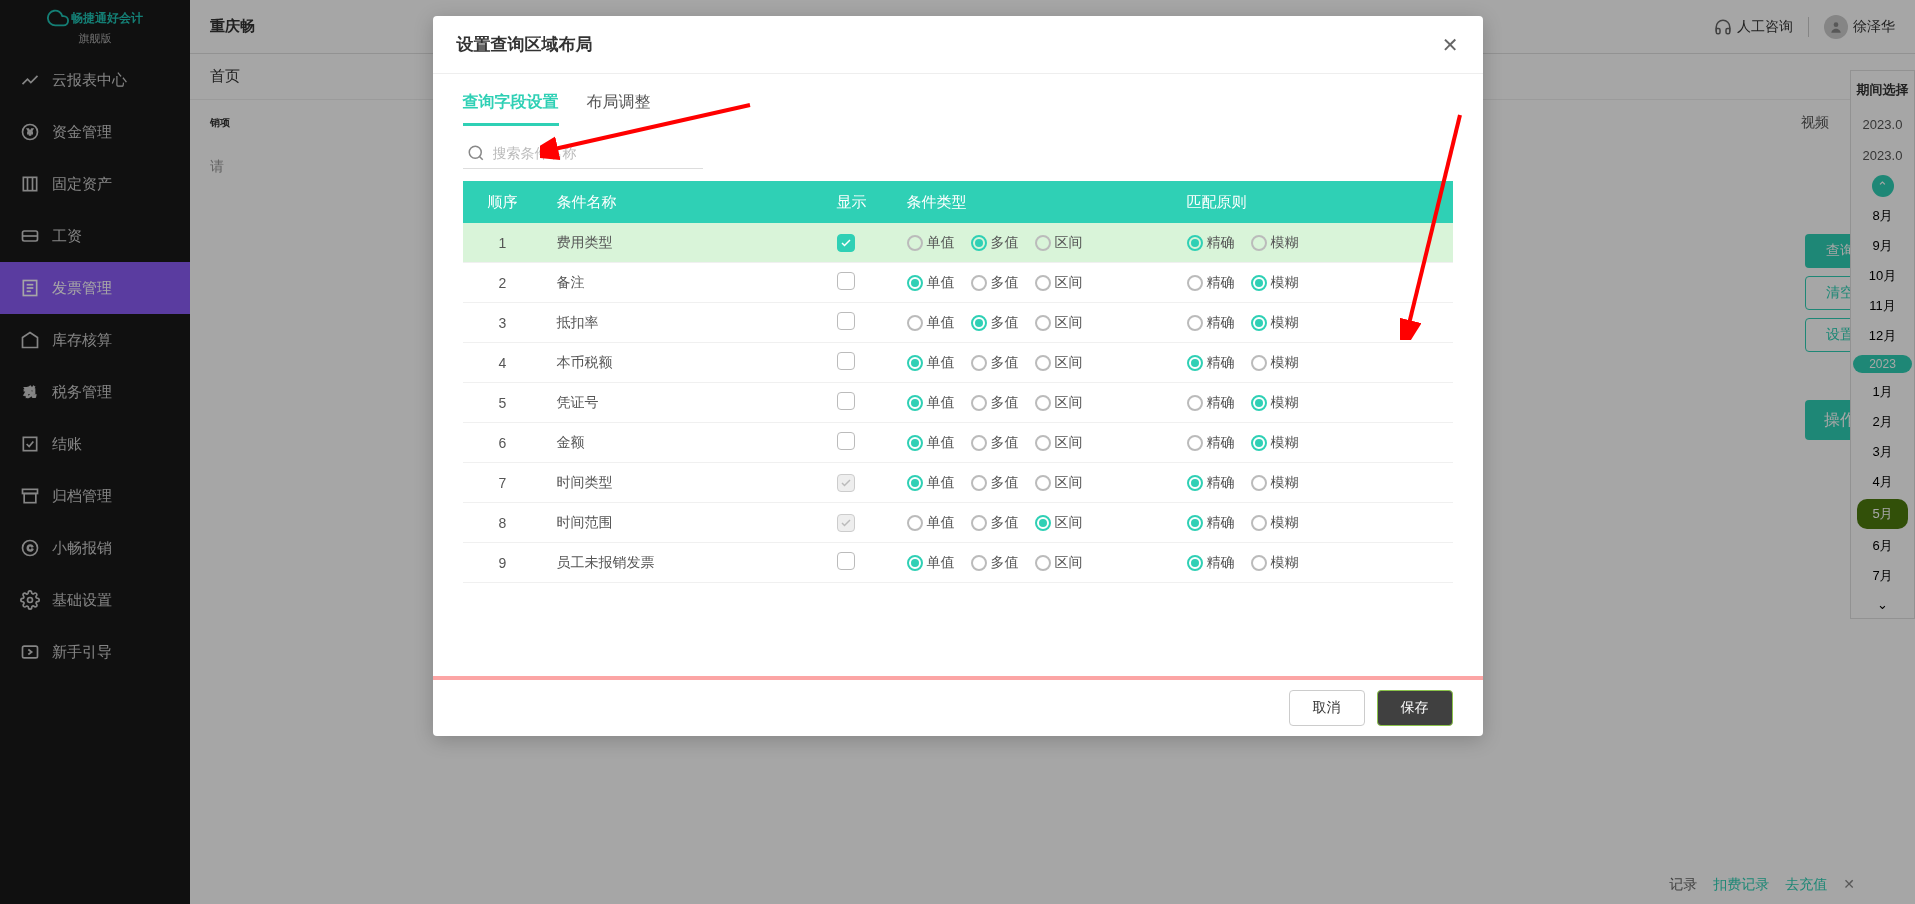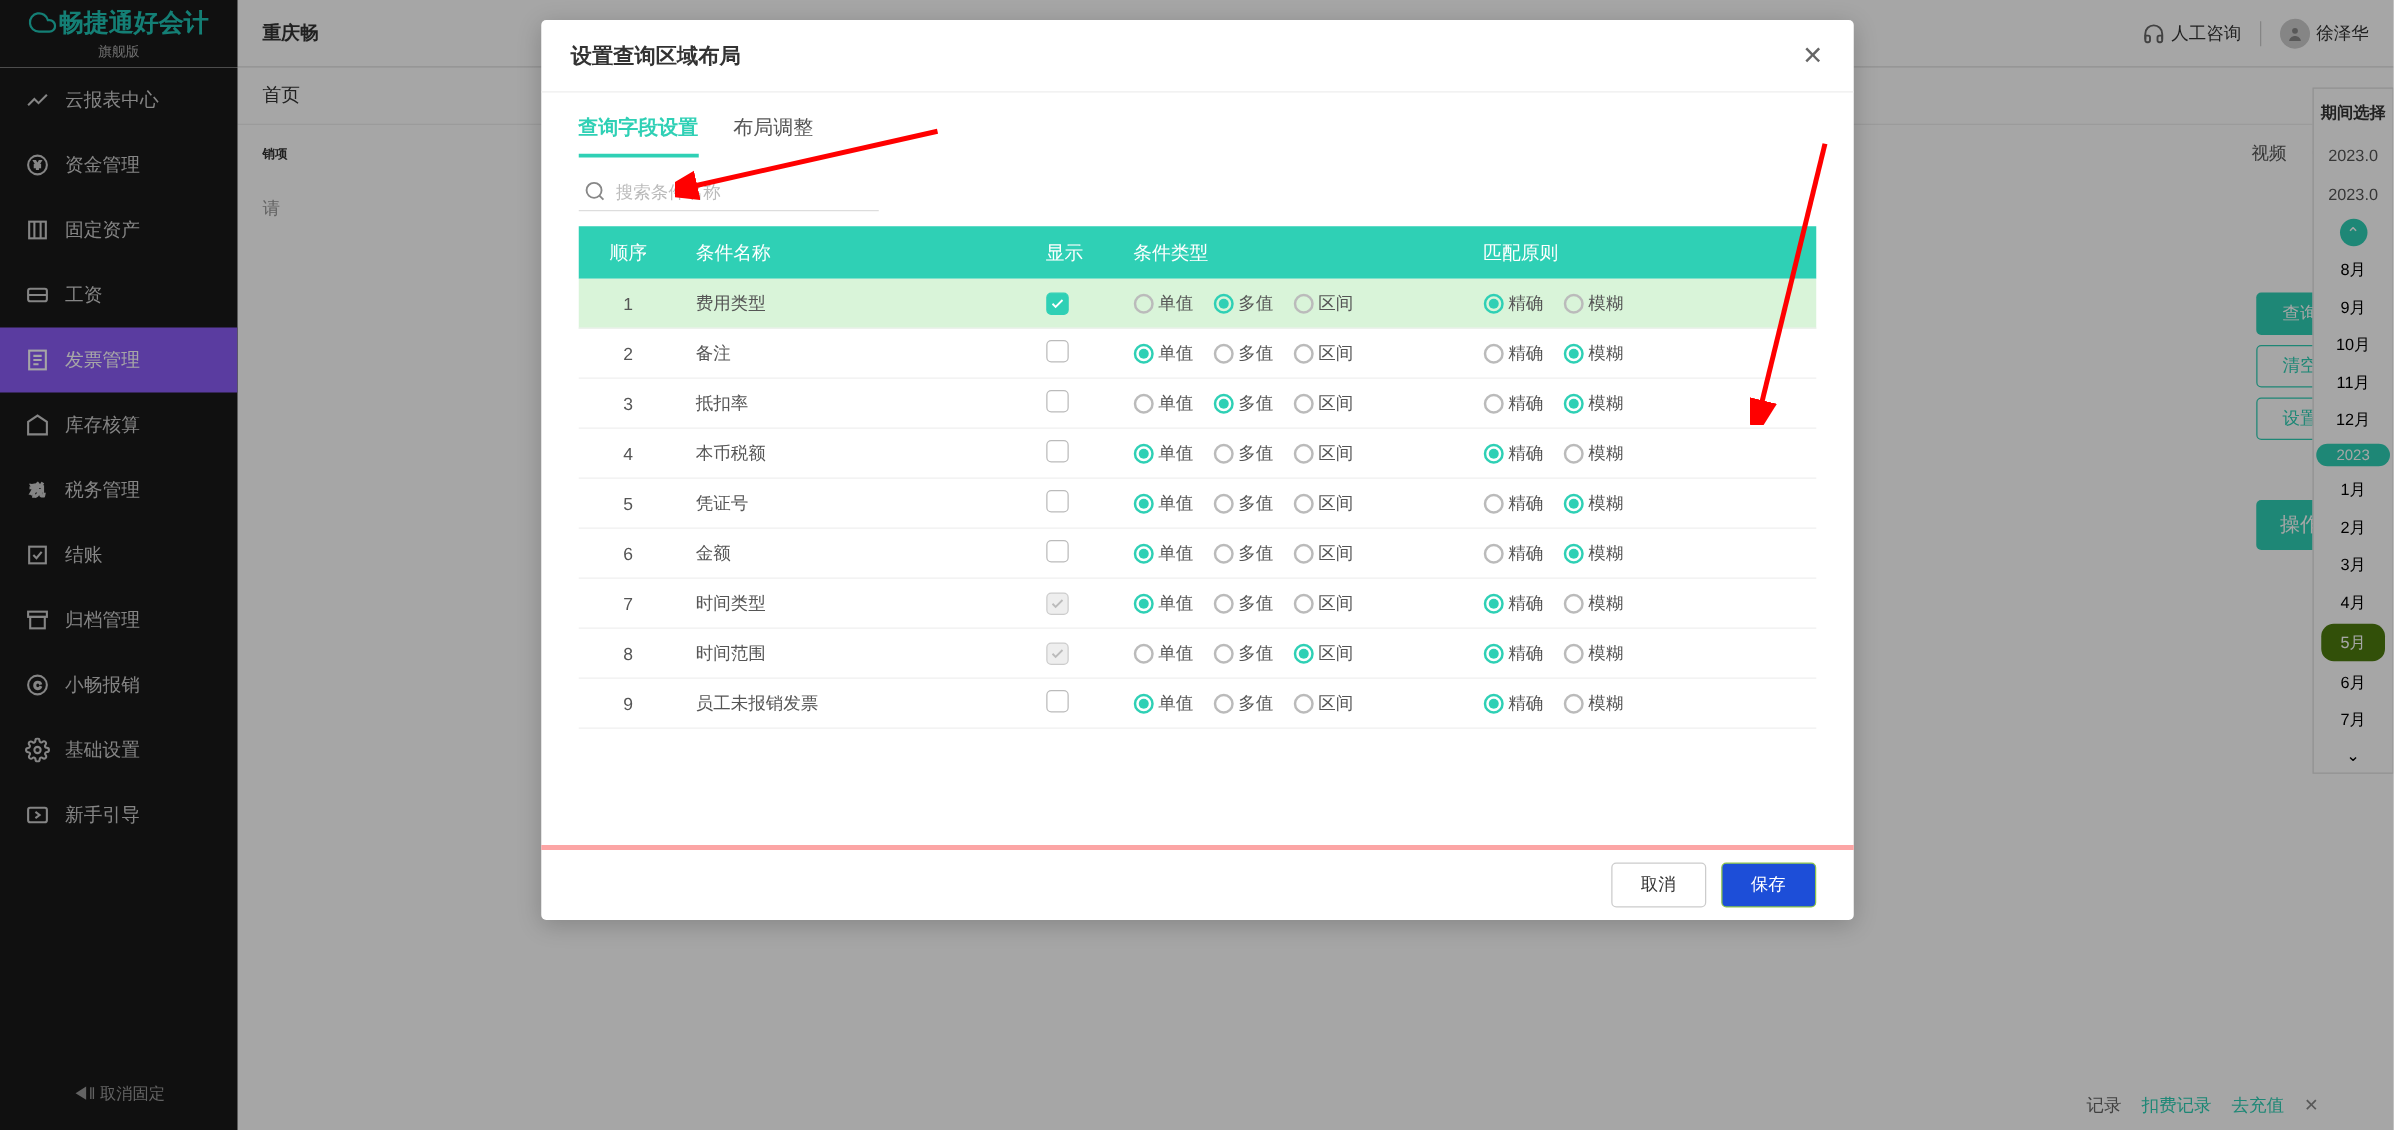"畅捷通好会计" .logo-main { font-size: 20px -> 12px }
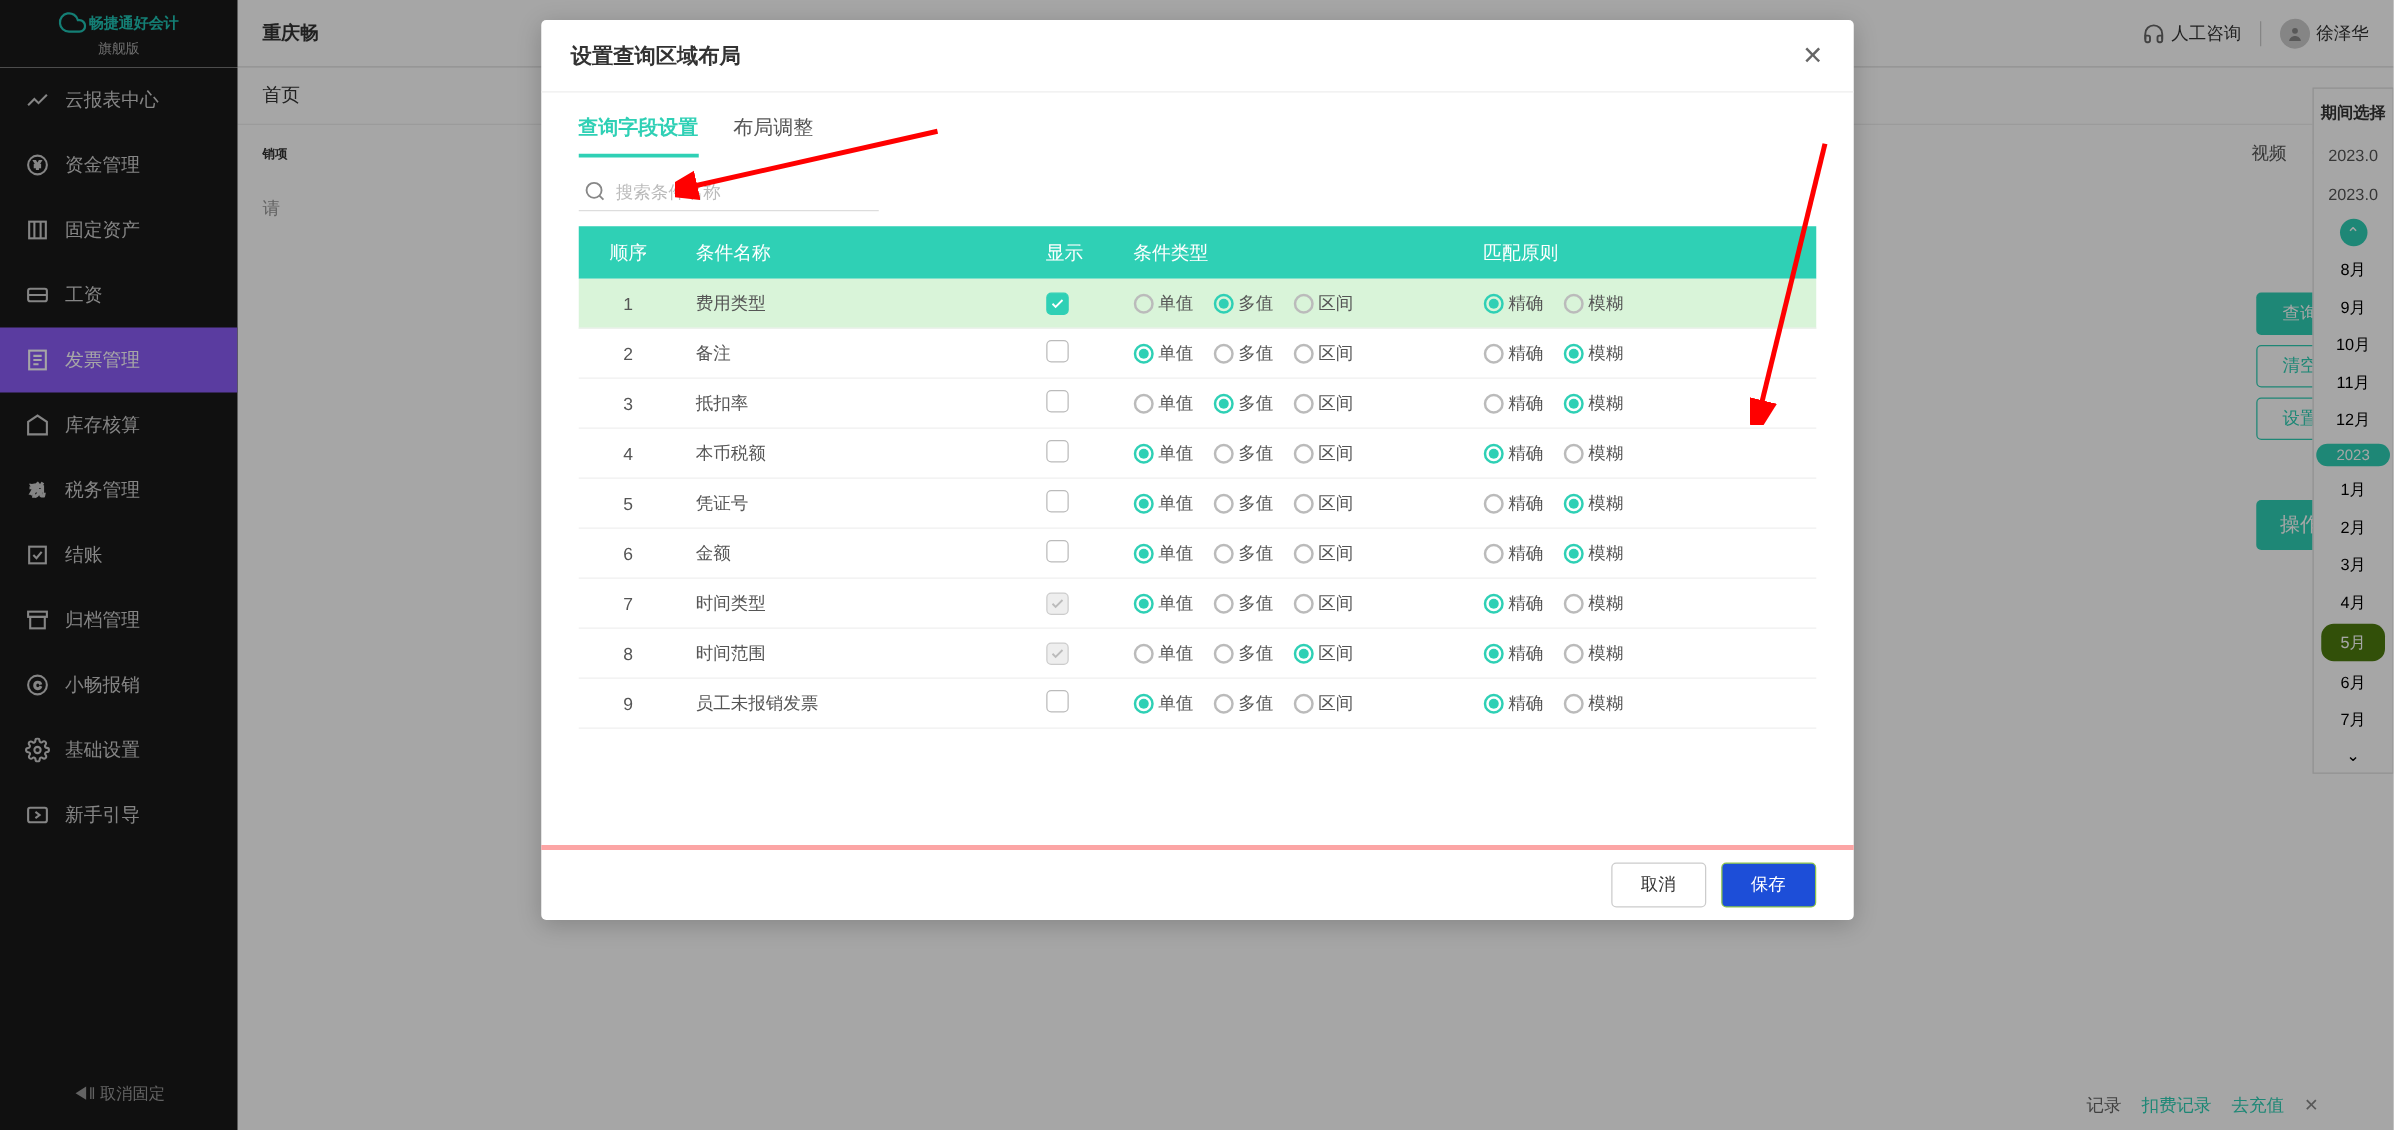"保存" .btn.primary { background: #1d4ed8 -> #404040 }
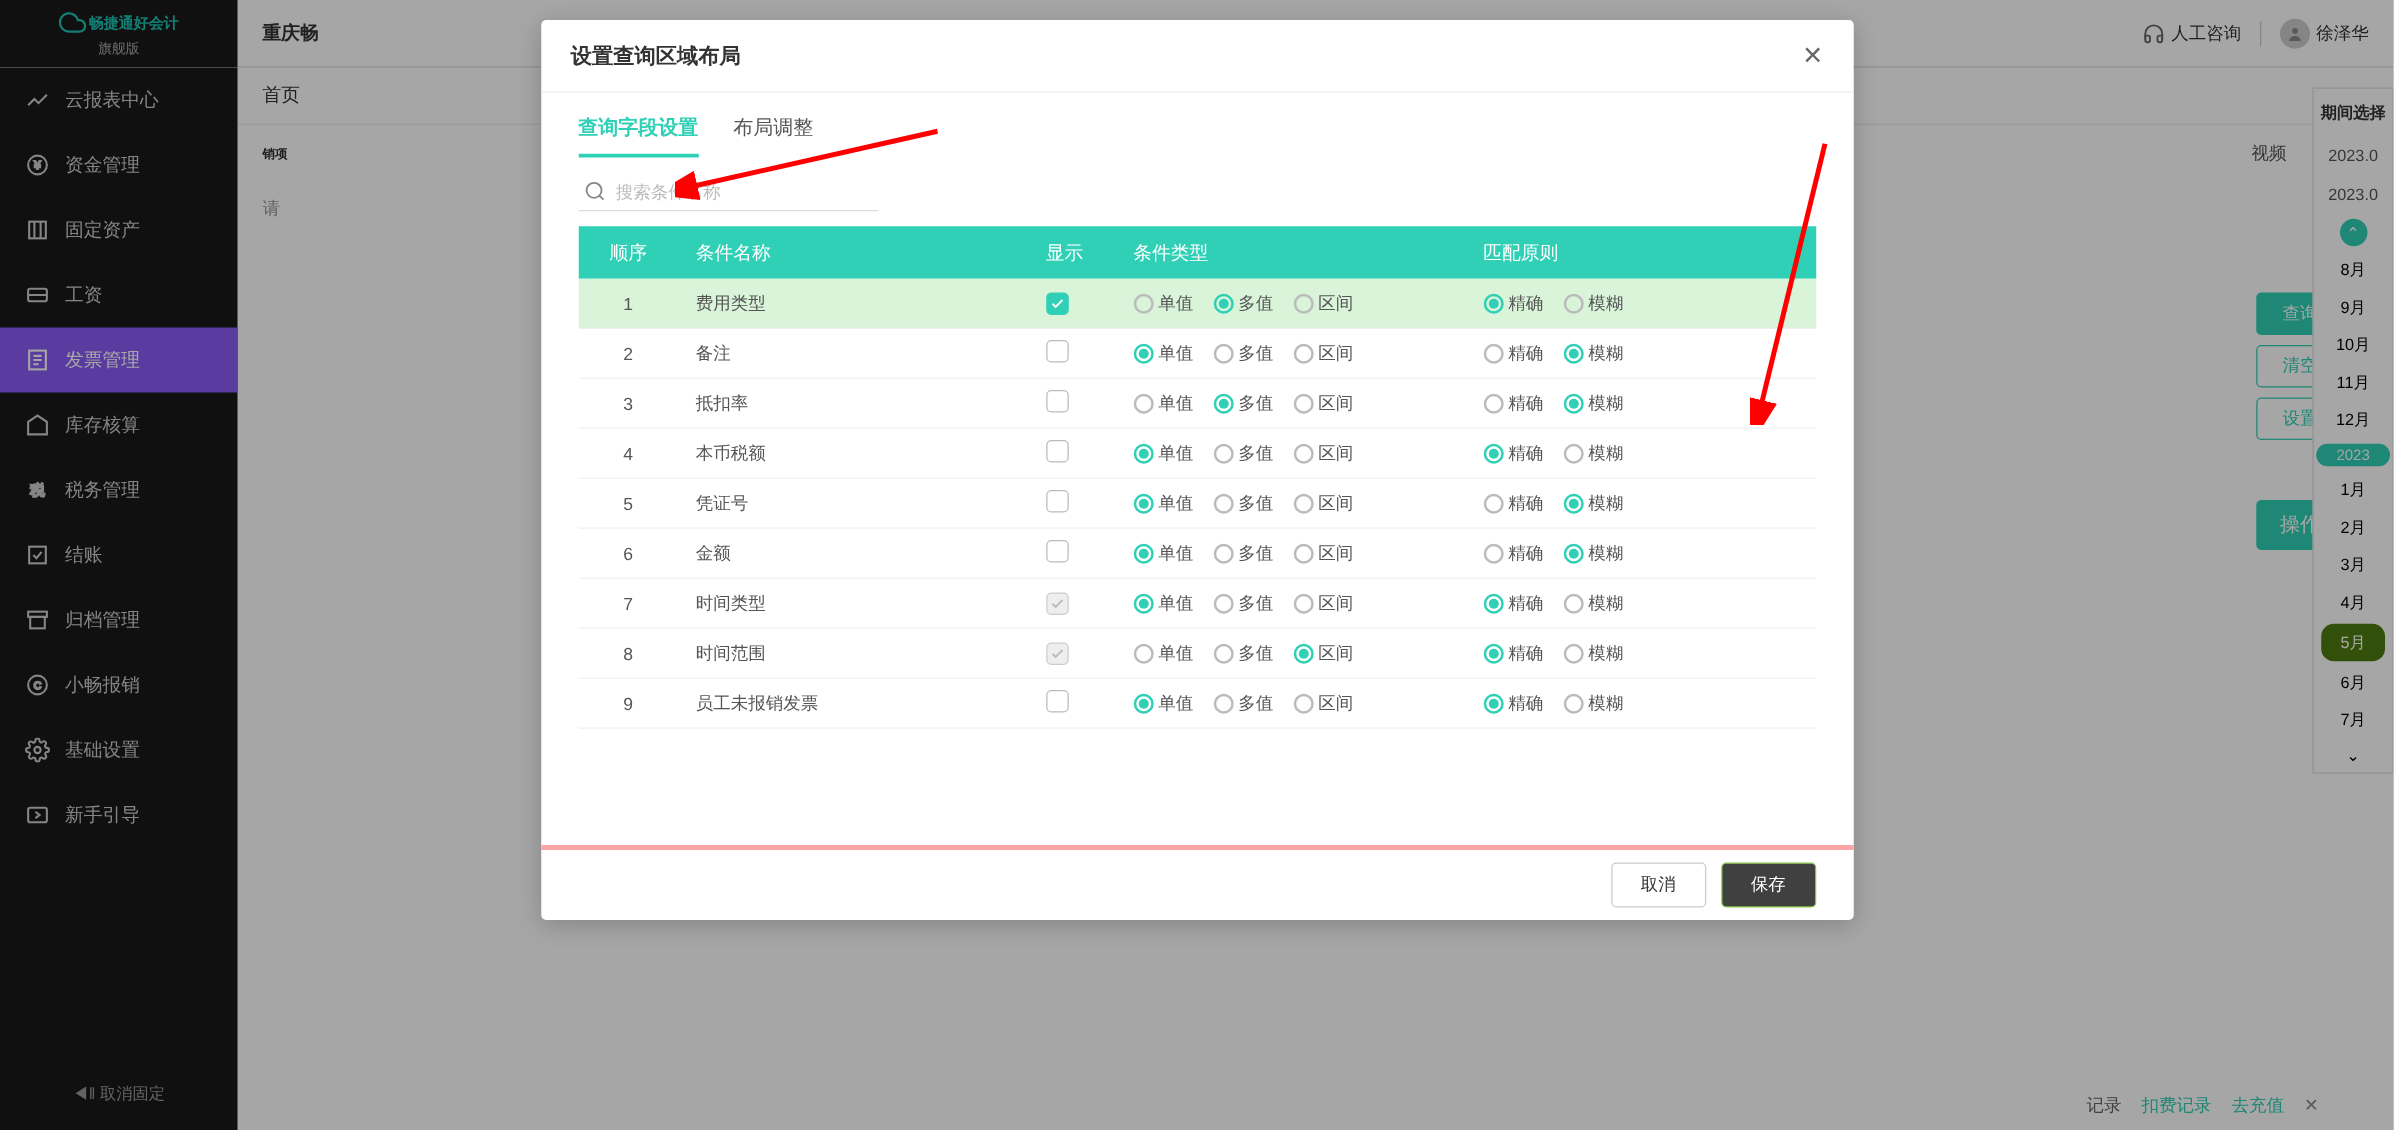"◀‖ 取消固定" div.side-footer { html: <div>◀‖ 取消固定</div> -> none }
